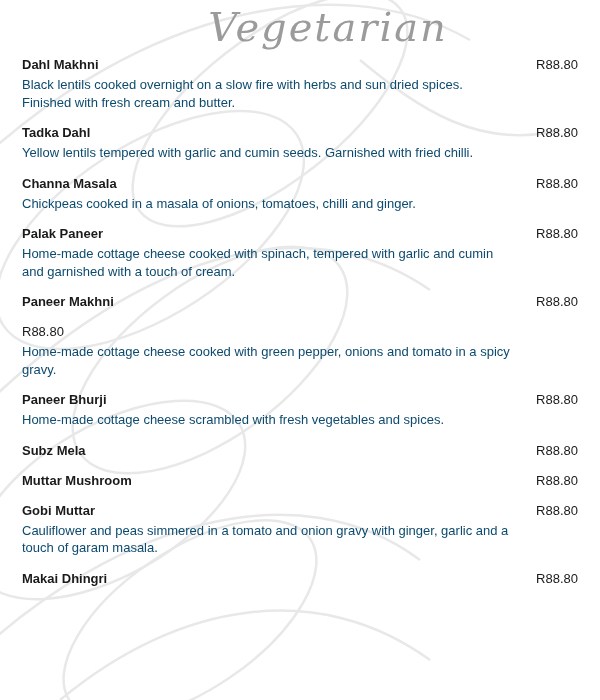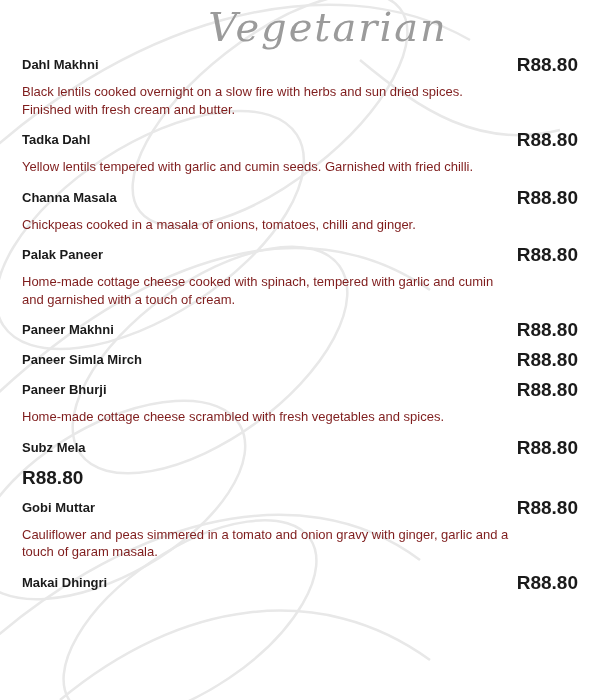"R88.80" .item .price { font-size: 19px -> 13px; font-weight: bold -> normal }
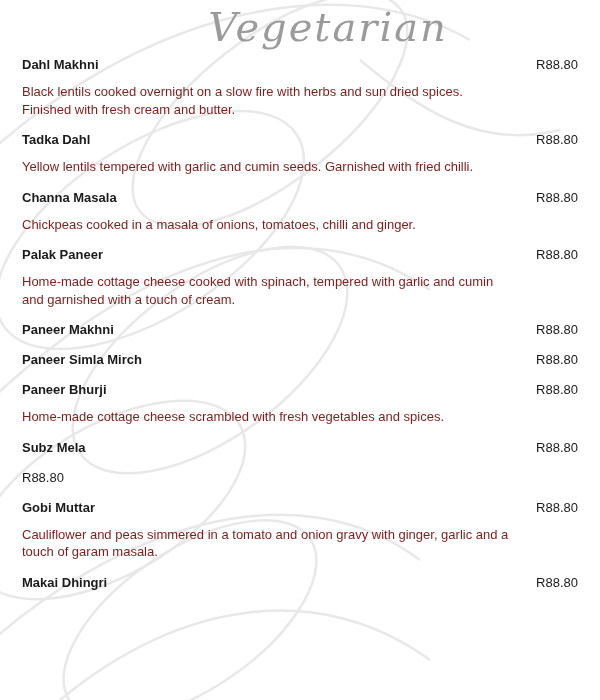"Black lentils cooked overnight on" .item .desc { color: #7f1d1d -> #0c4a6e; margin-top: 10px -> 3px }
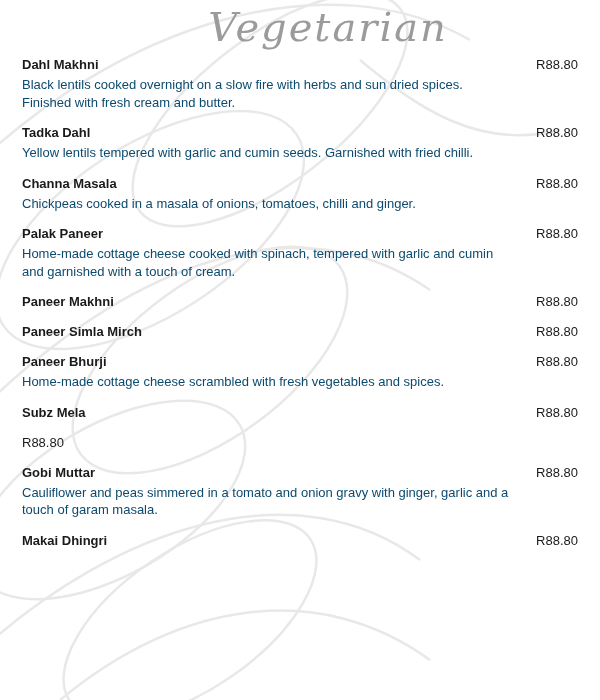"Paneer Simla Mirch" span.name { html: <span>Paneer Simla Mirch</span> -> none }
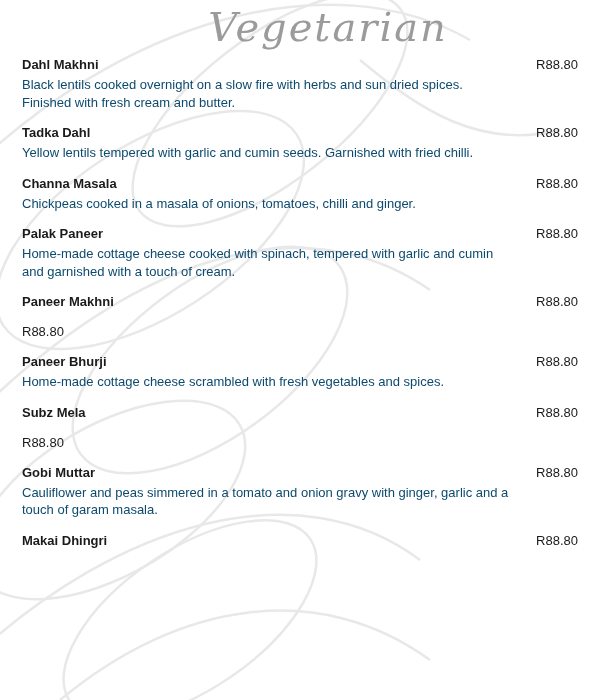"Home-made cottage cheese cooked with green" div.desc { html: none -> <div>Home-made cottage cheese cooked with green pepper, onions and tomato in a spicy gravy.</div> }
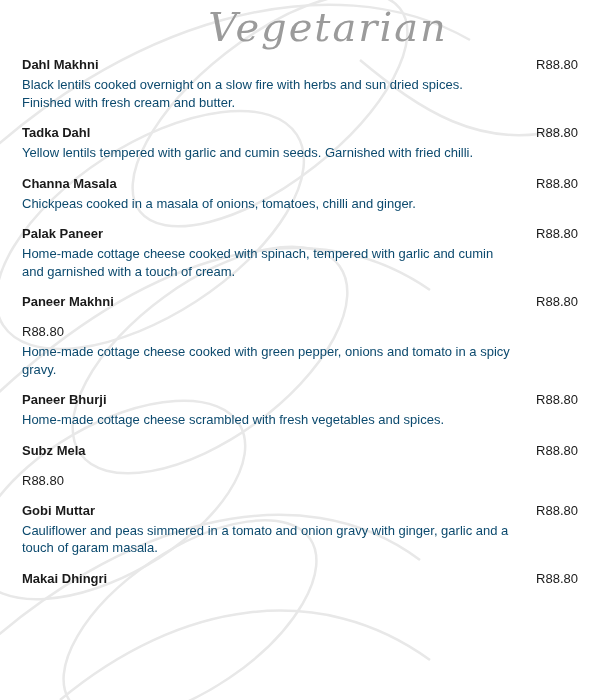"Muttar Mushroom" span.name { html: none -> <span>Muttar Mushroom</span> }
